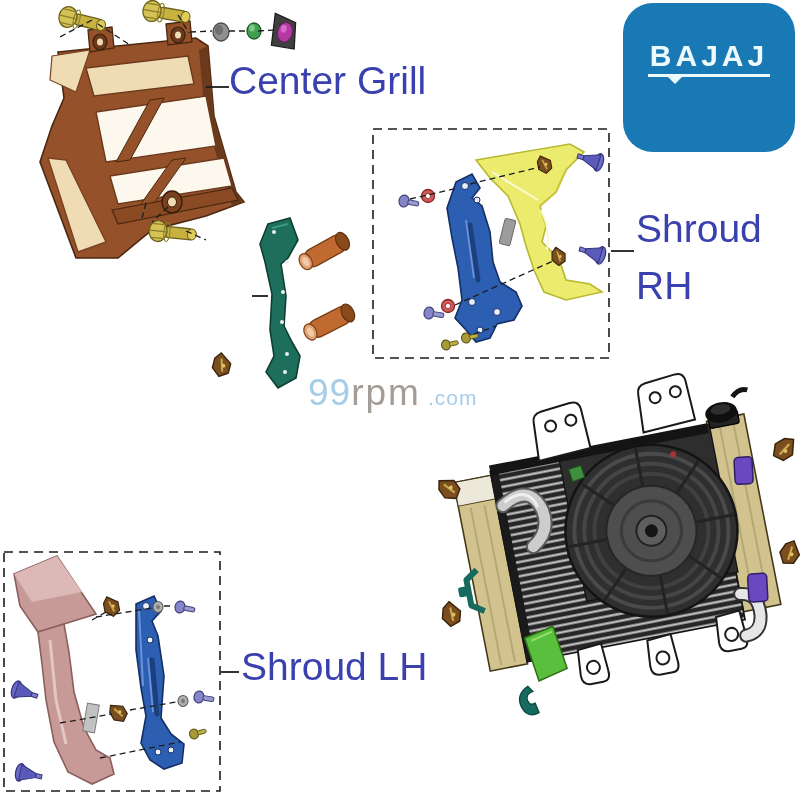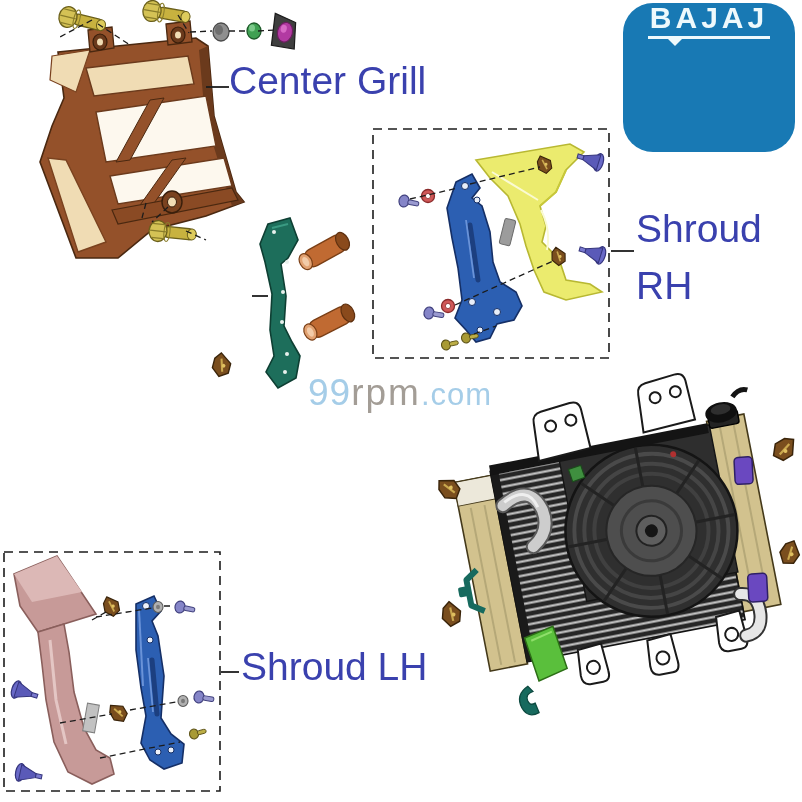"BAJAJ" .logo { padding-top: none -> 38px }
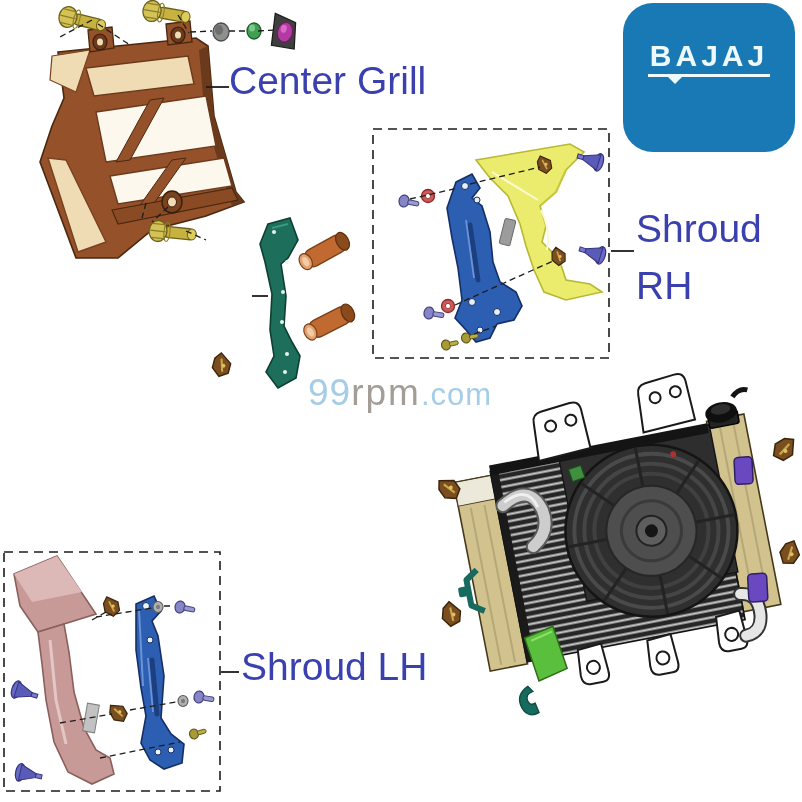".com" .watermark .wm-suffix { font-size: 31px -> 21px; margin-left: none -> 7px }
